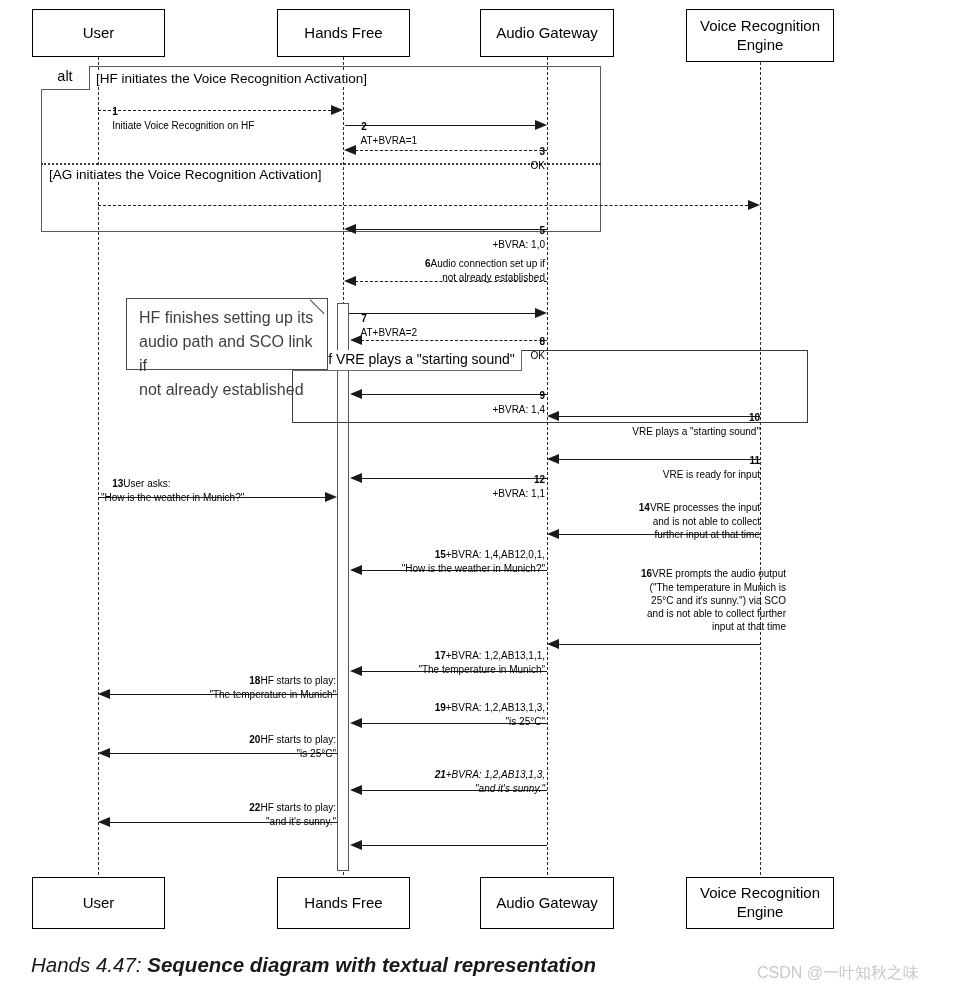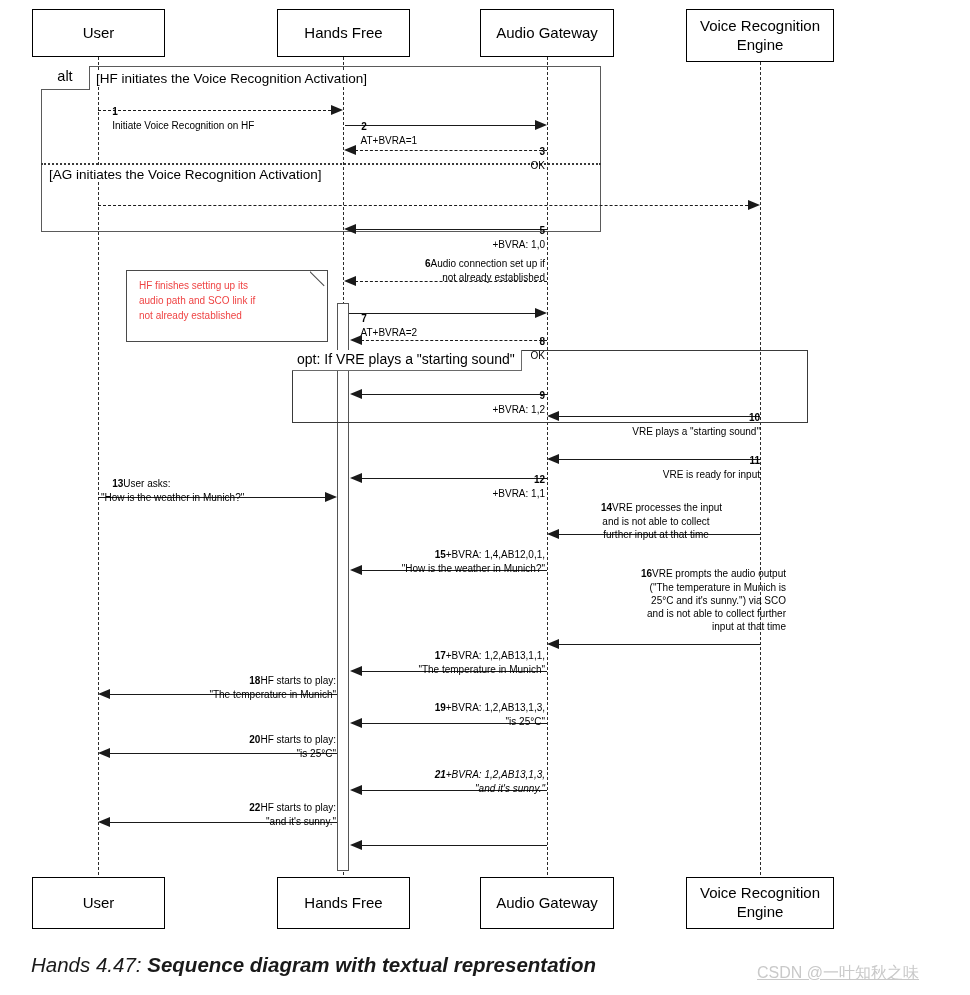"HF finishes setting up its" .note { color: #ef4444 -> #404040; font-size: 10px -> 16px; margin-top: none -> 28px }
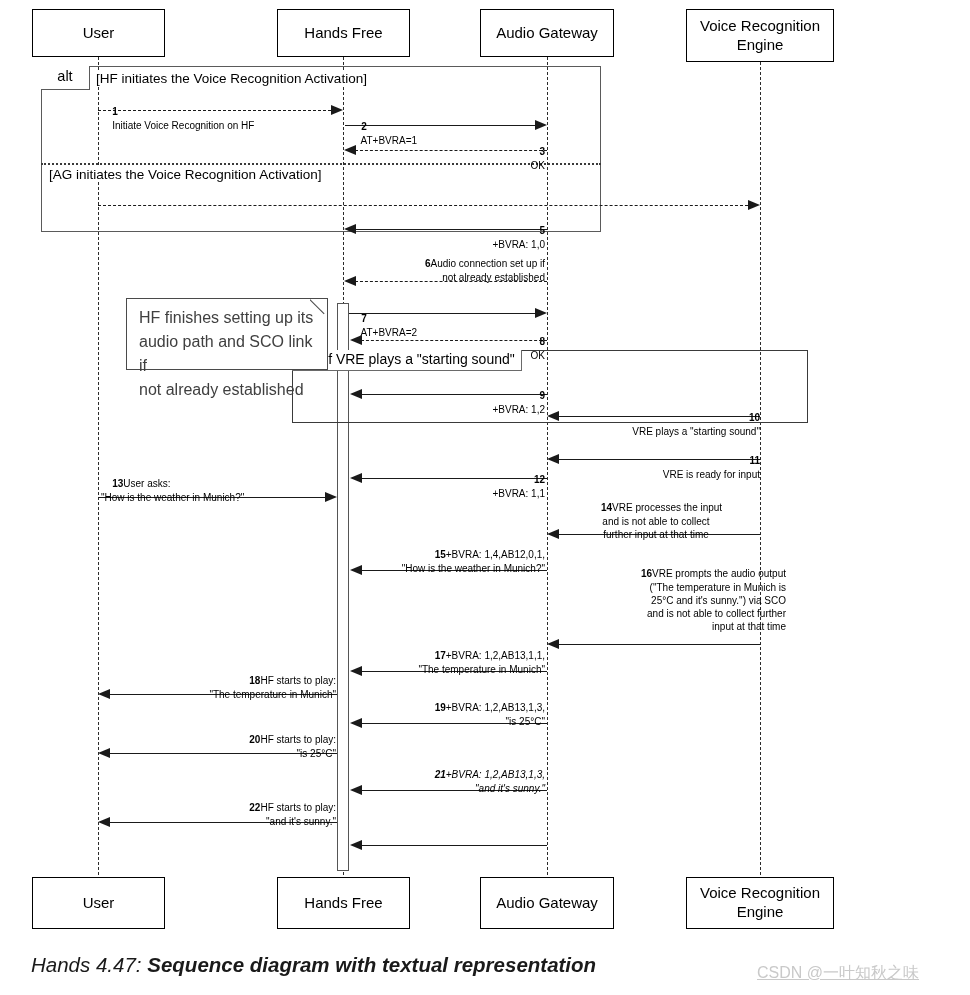"+BVRA: 1,2" span { text: 1,2 -> 1,4 }
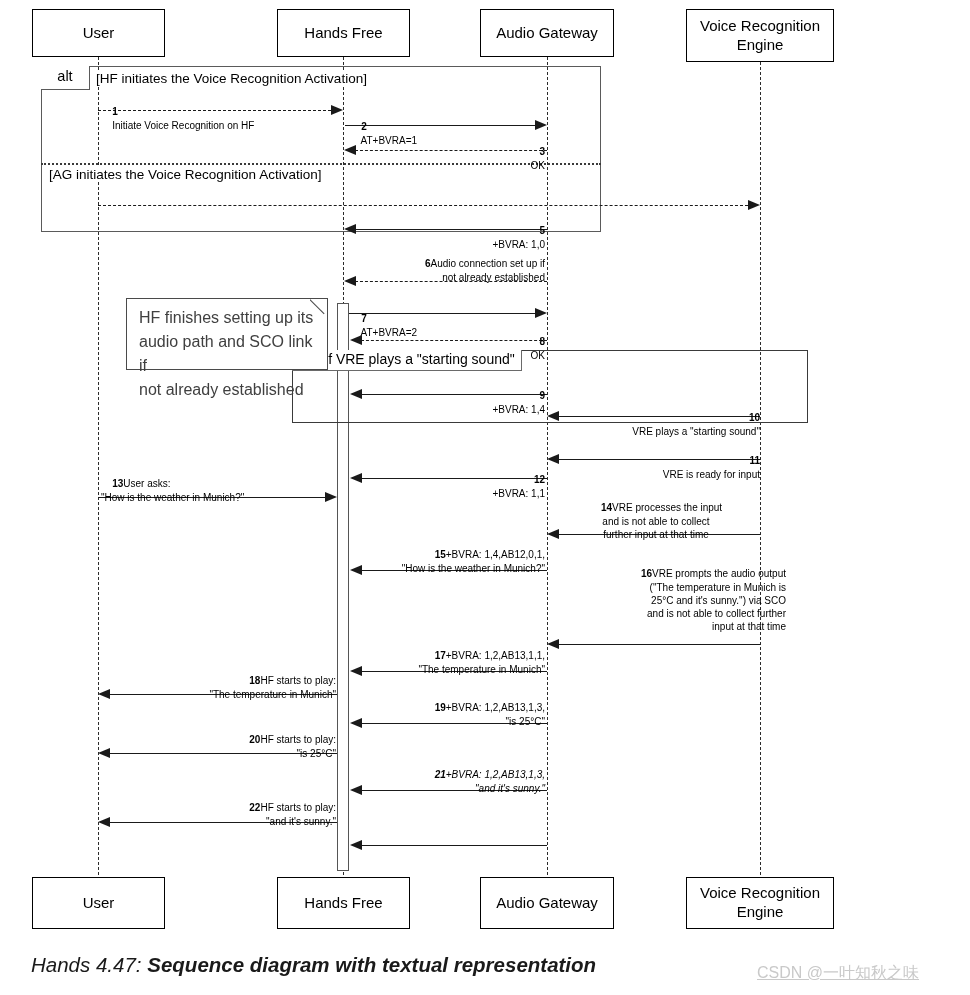"14VRE processes the input" div.msg-label { text-align: center -> none }
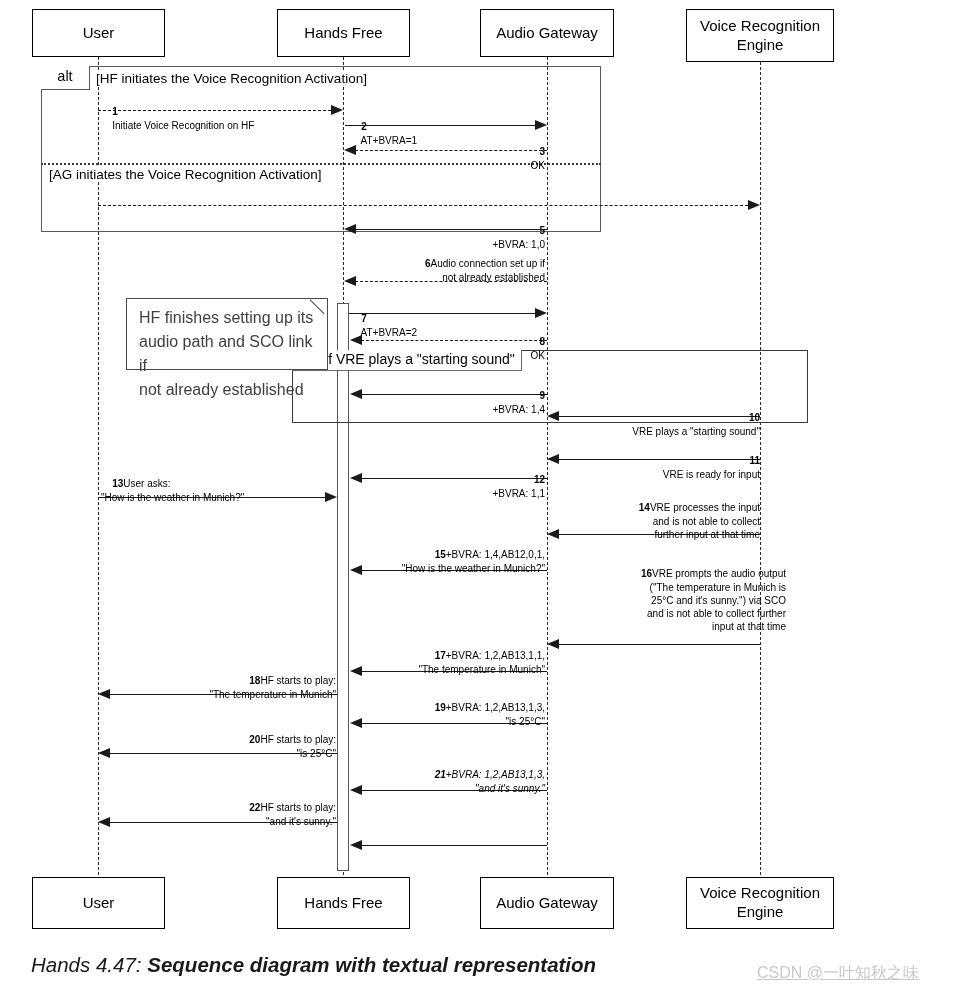"CSDN @一叶知秋之味" div.watermark { text-decoration: underline -> none }
